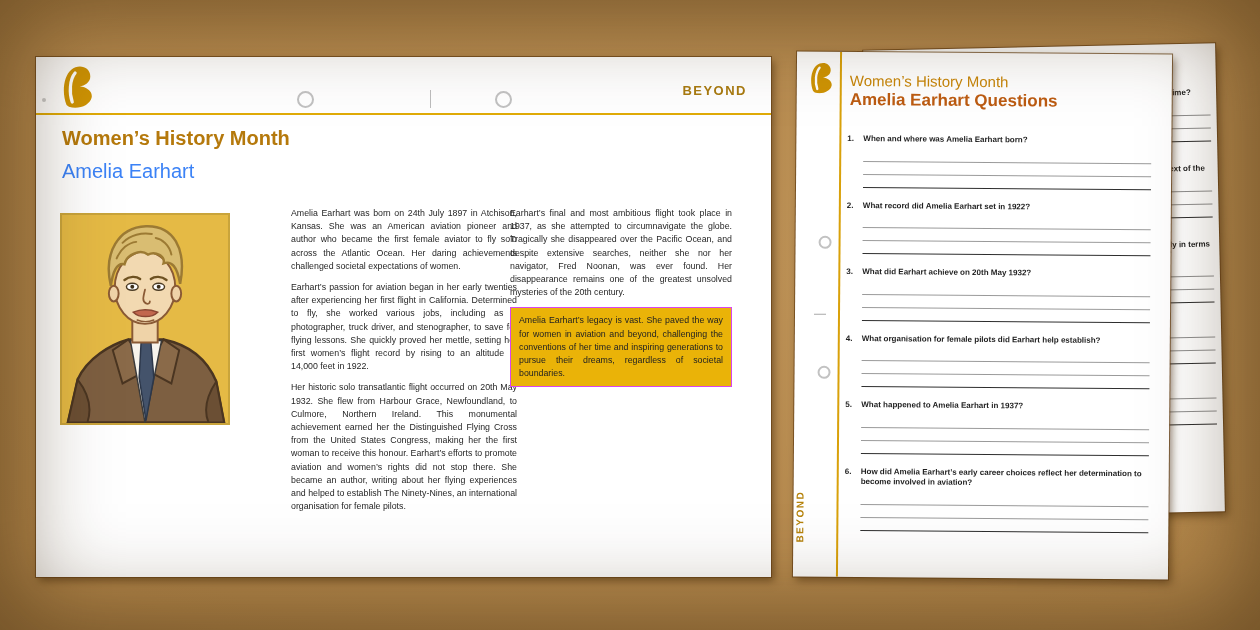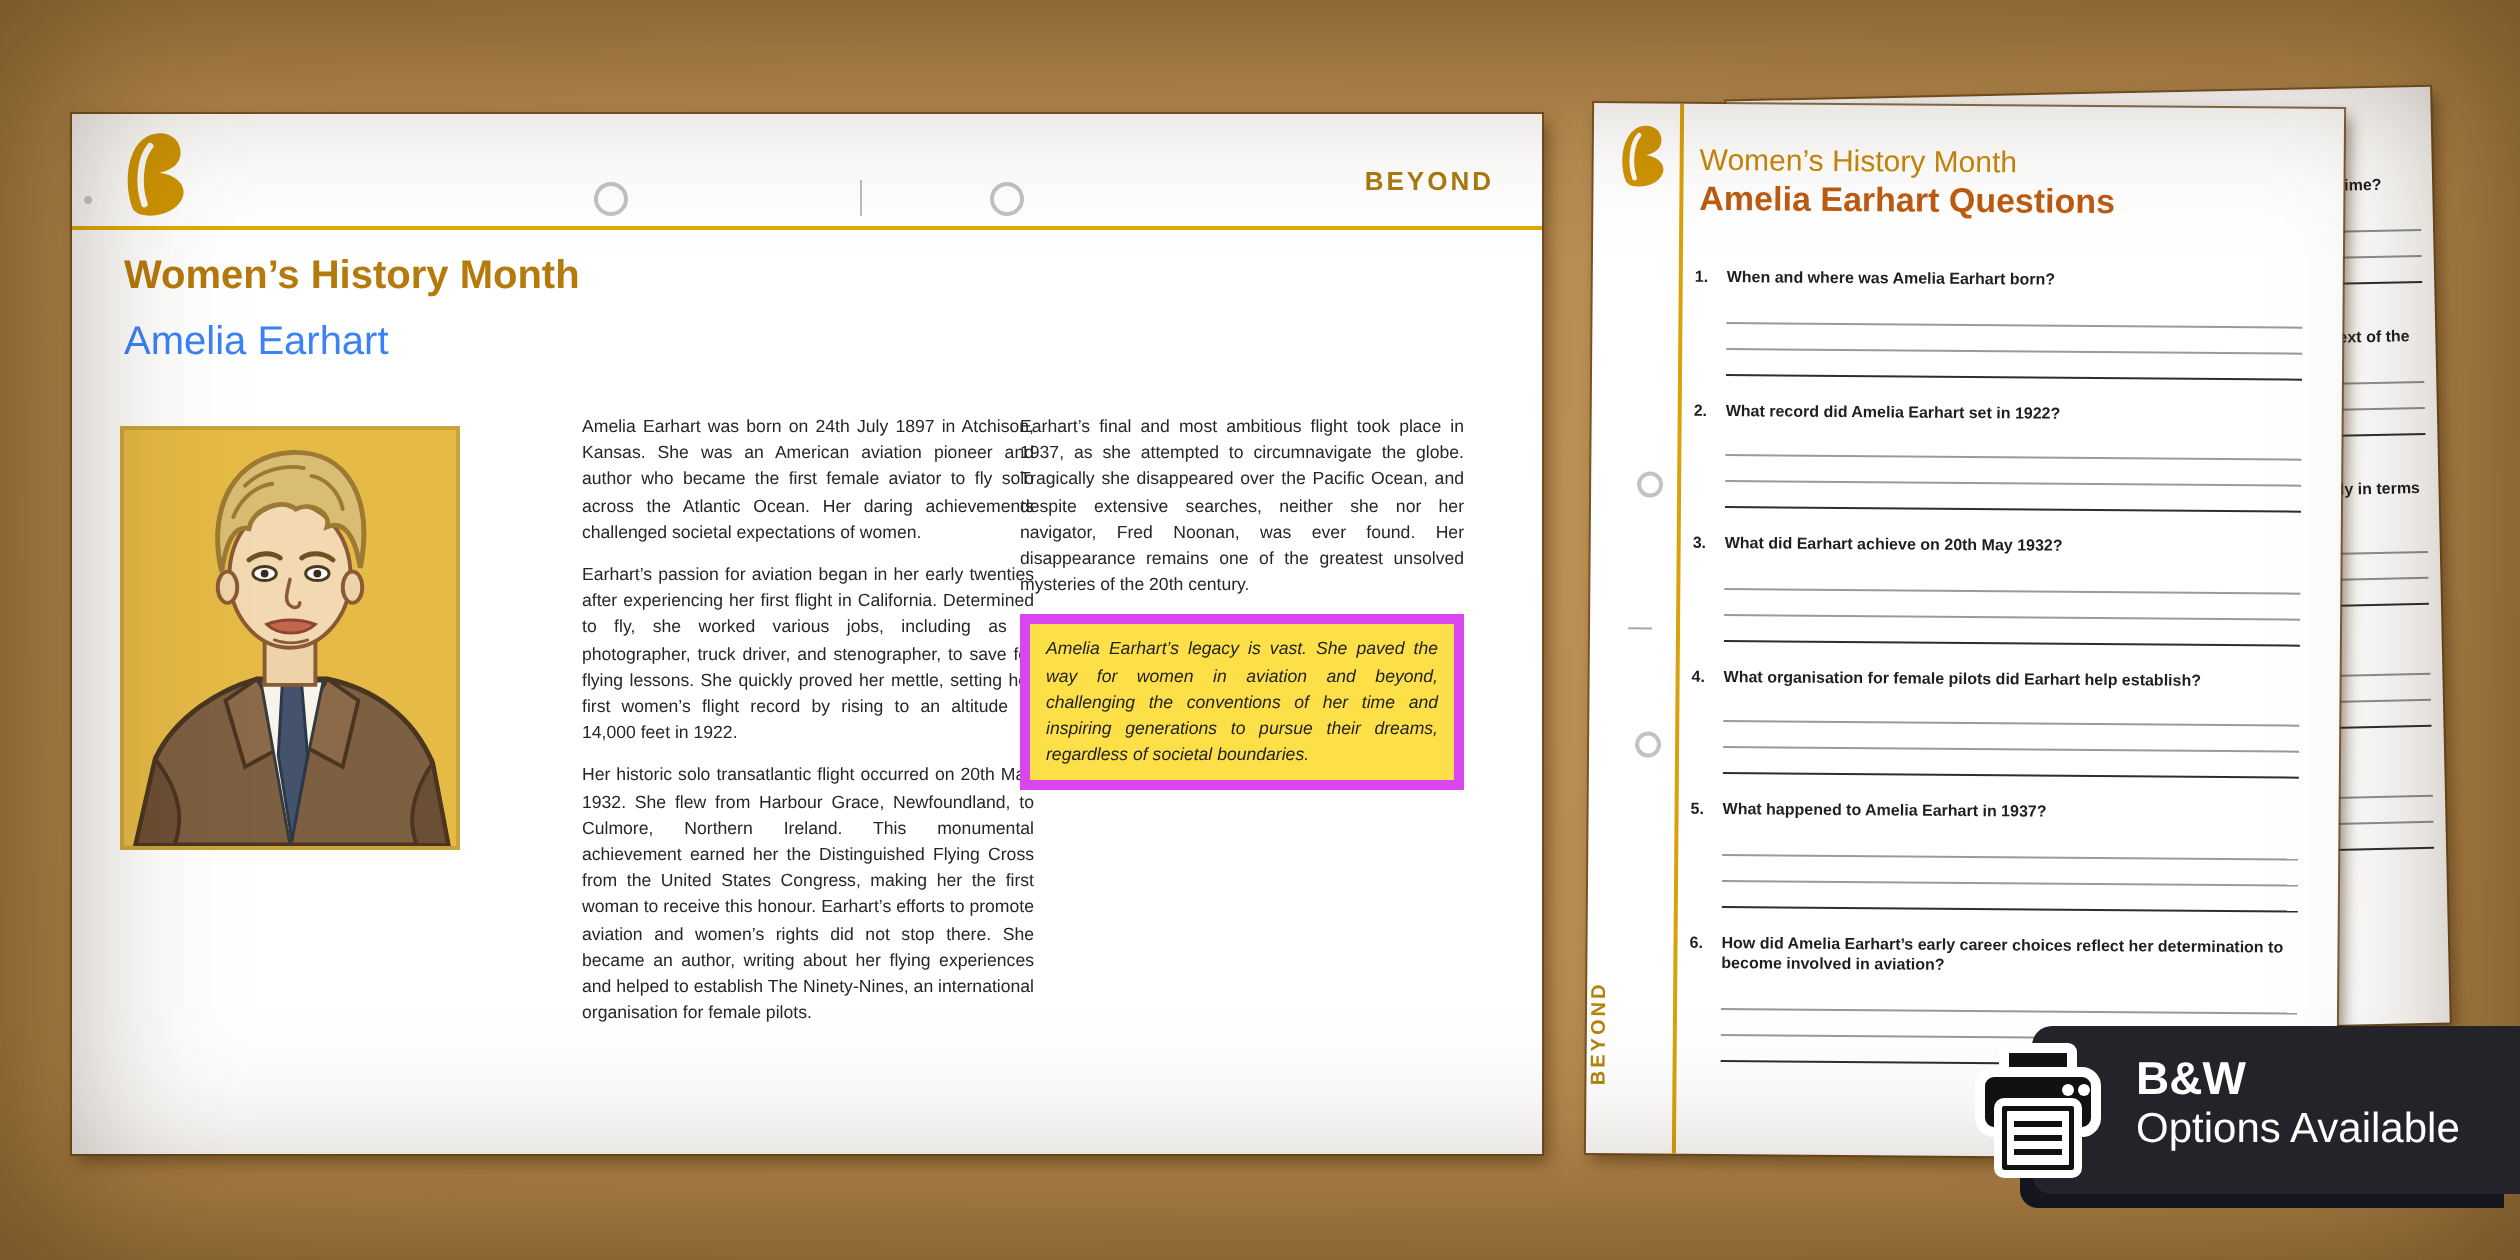"Amelia Earhart’s legacy is vast." .callout { background: #fde047 -> #eab308; border: 5px solid #d946ef -> 1px solid #d946ef; font-style: italic -> none }
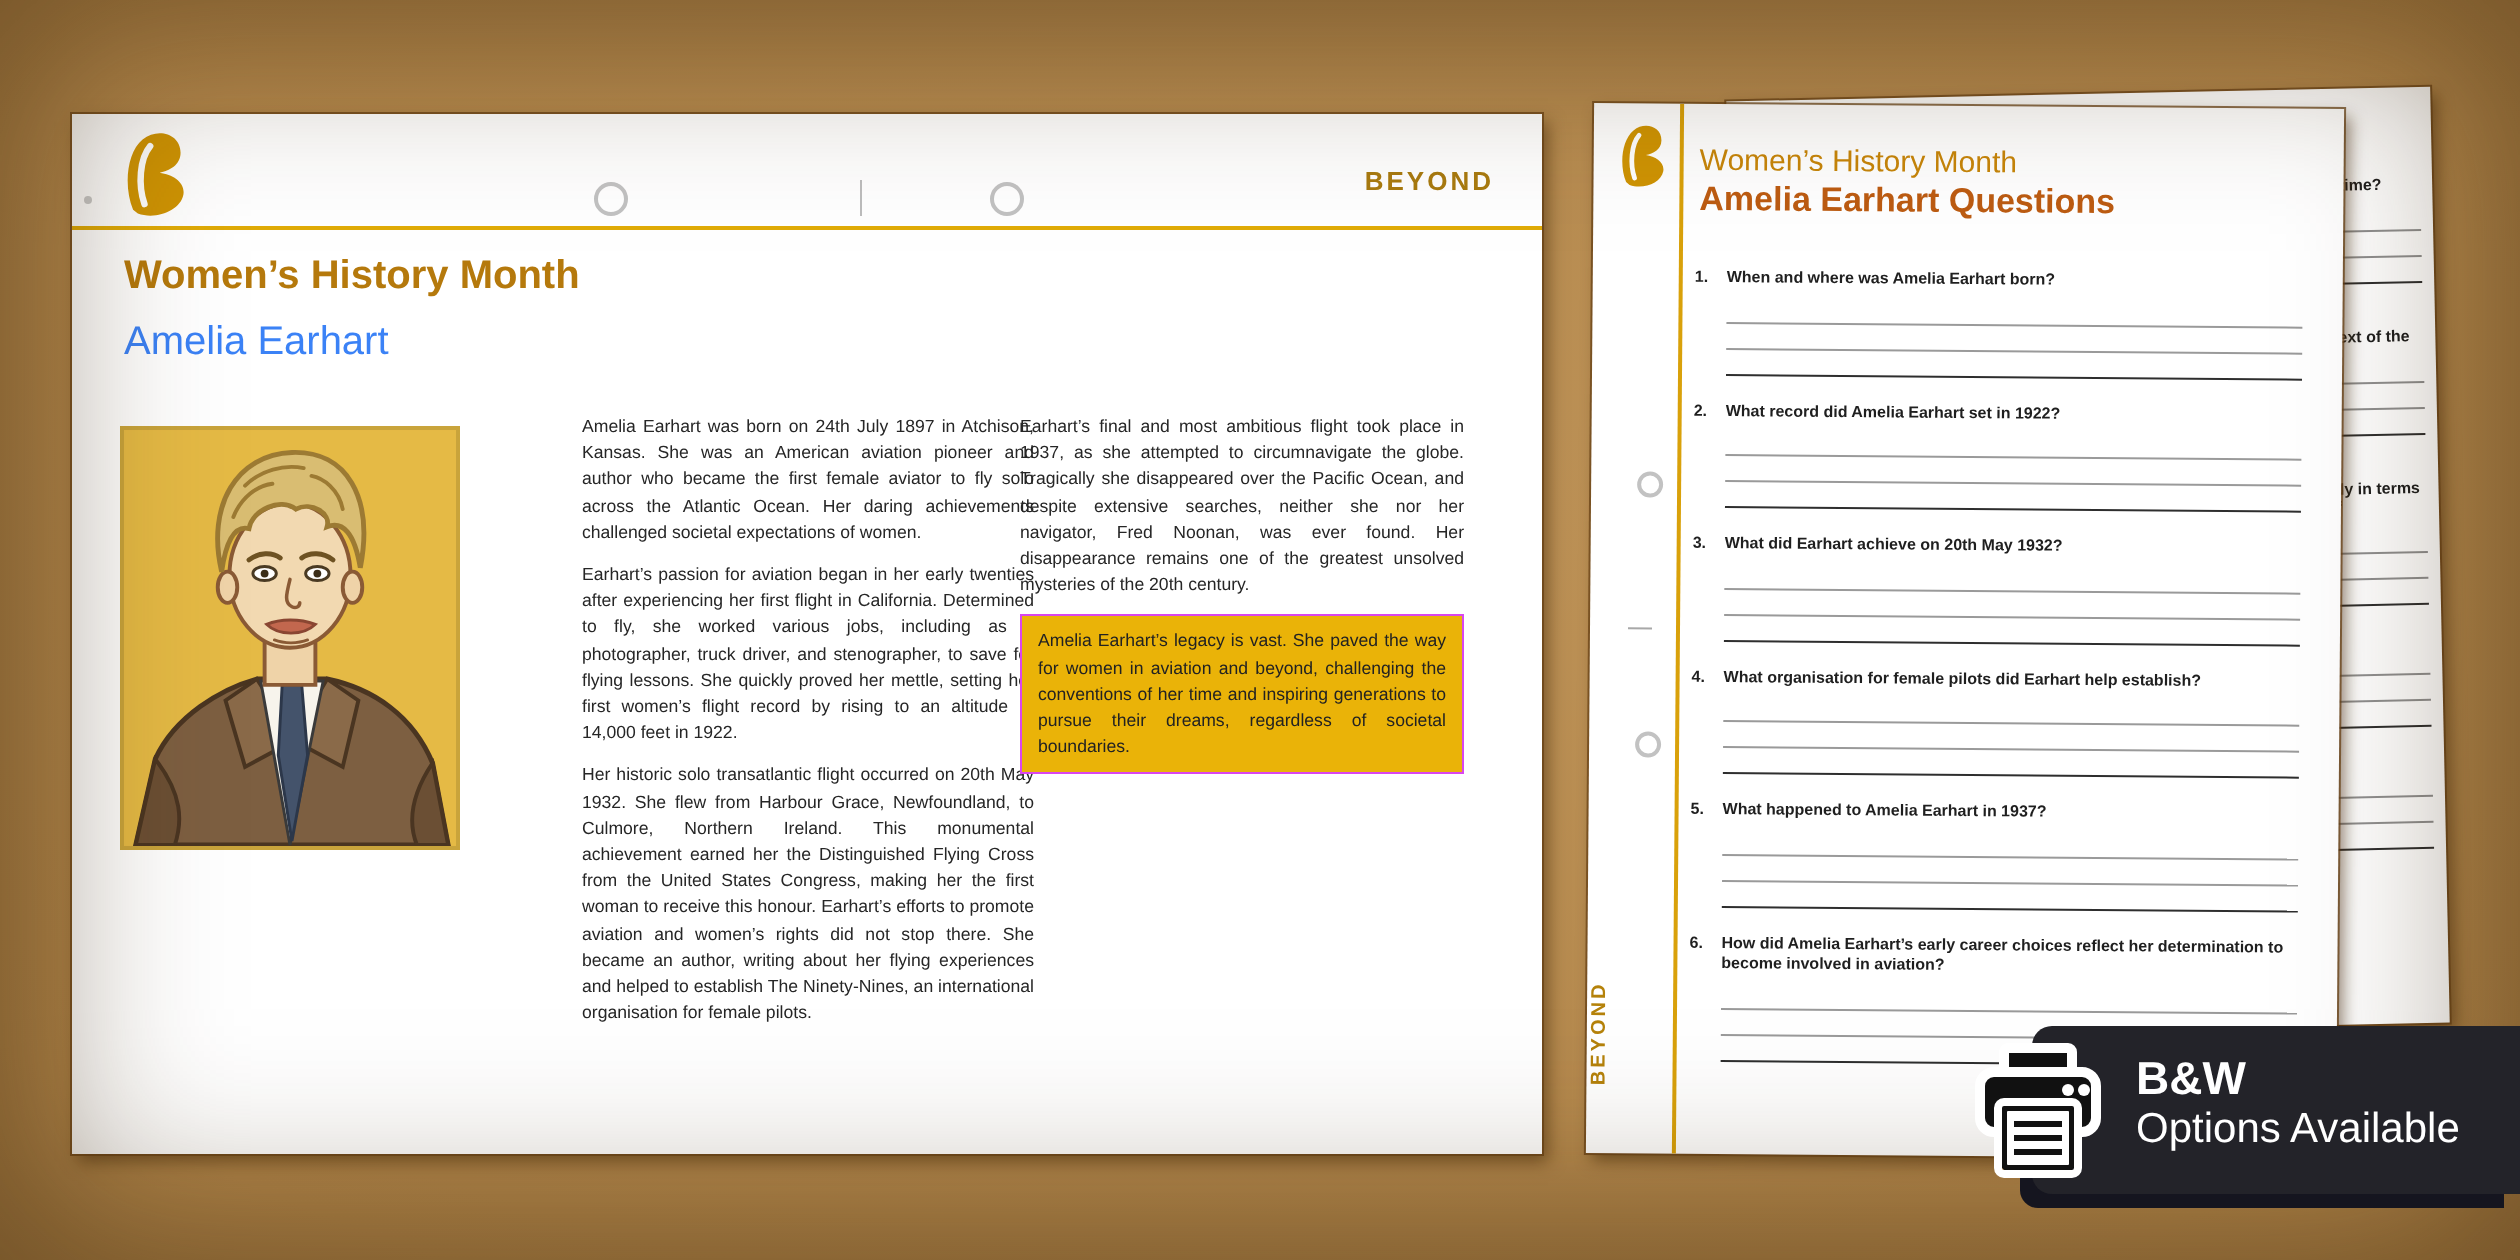"B&W" div { html: <div> <div> <svg> <rect></rect> <rect></rect> <circle></circle> <circle></circle> <rect></rect> <rect></rect> <line></line> <line></line> <line></line> </svg> </div> <div> <div>B&amp;W</div> <div>Options Available</div> </div> </div> -> none }
